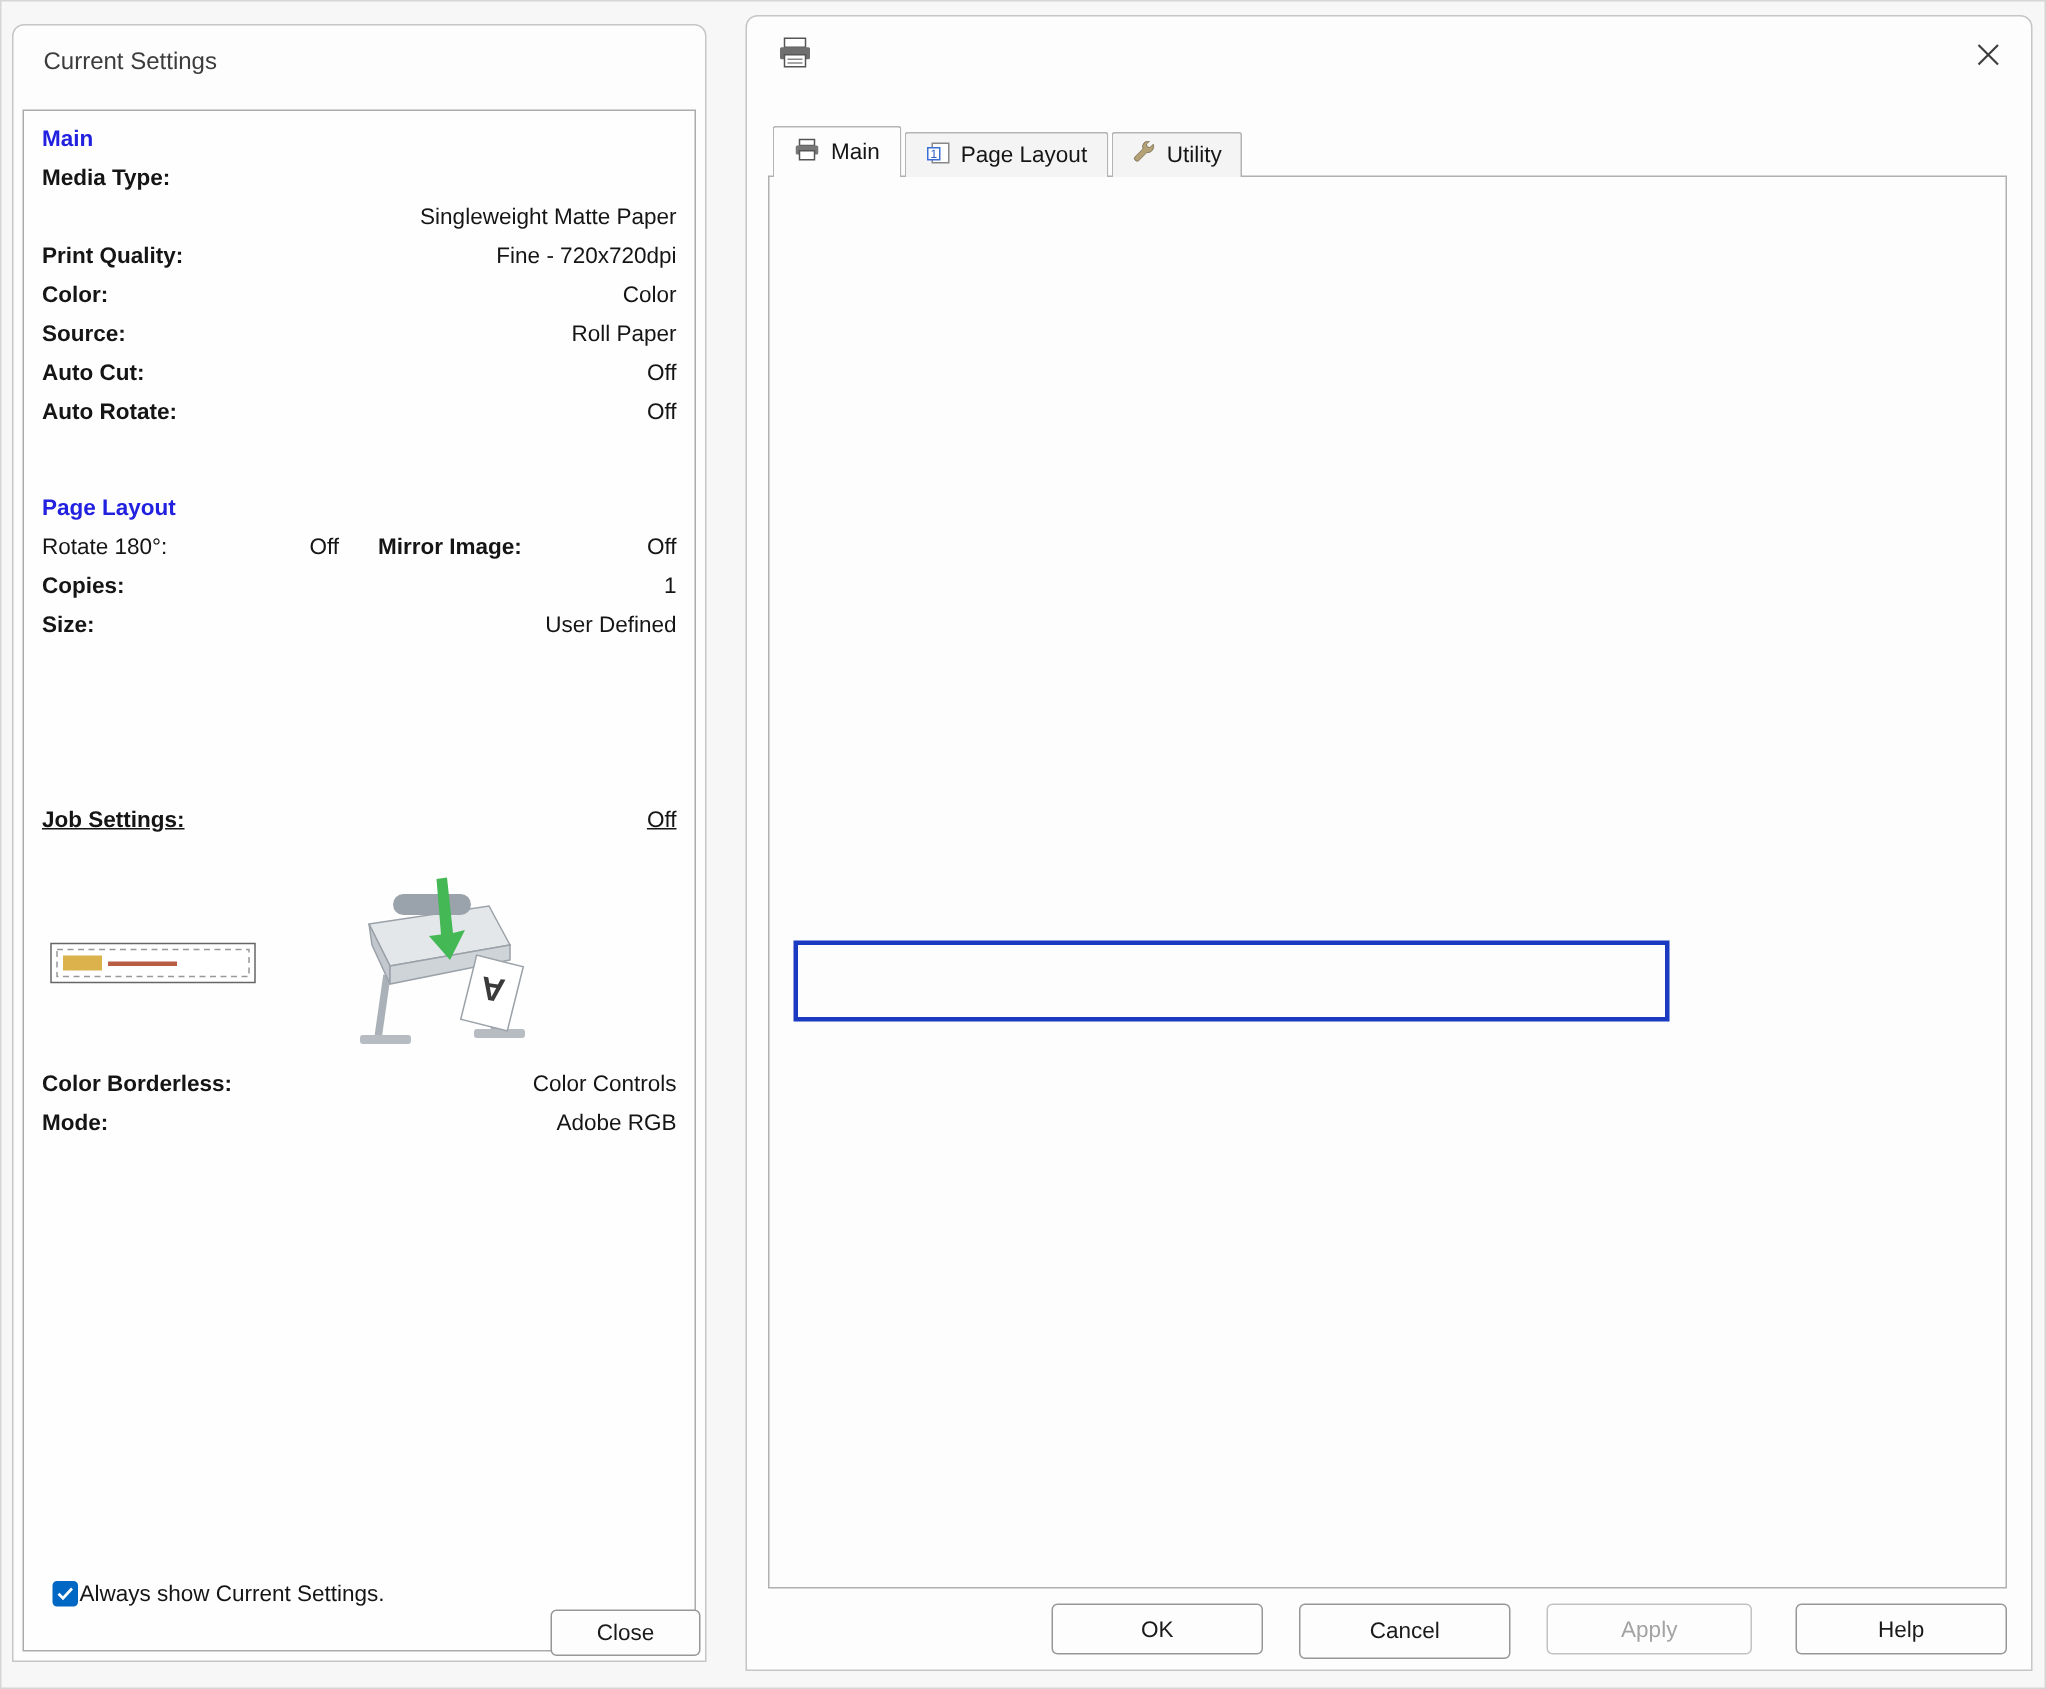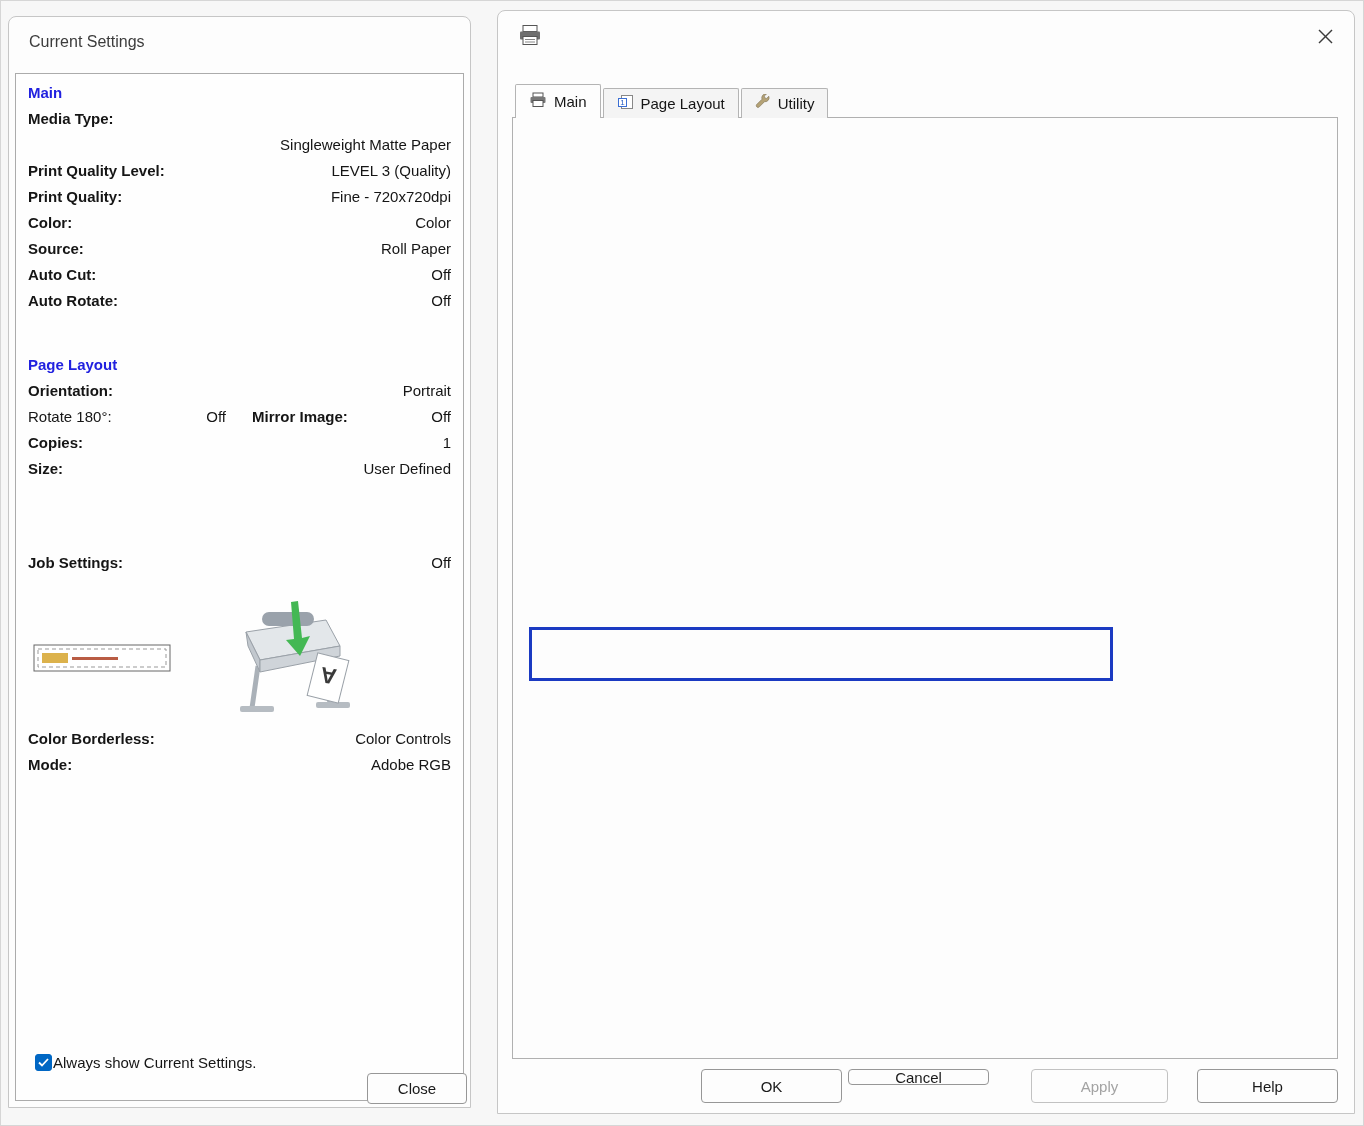"Print Quality Level:" div.lrow { html: <div> <span>Print Quality Level:</span> <span>LEVEL 3 (Quality)</span> </div> -> none }
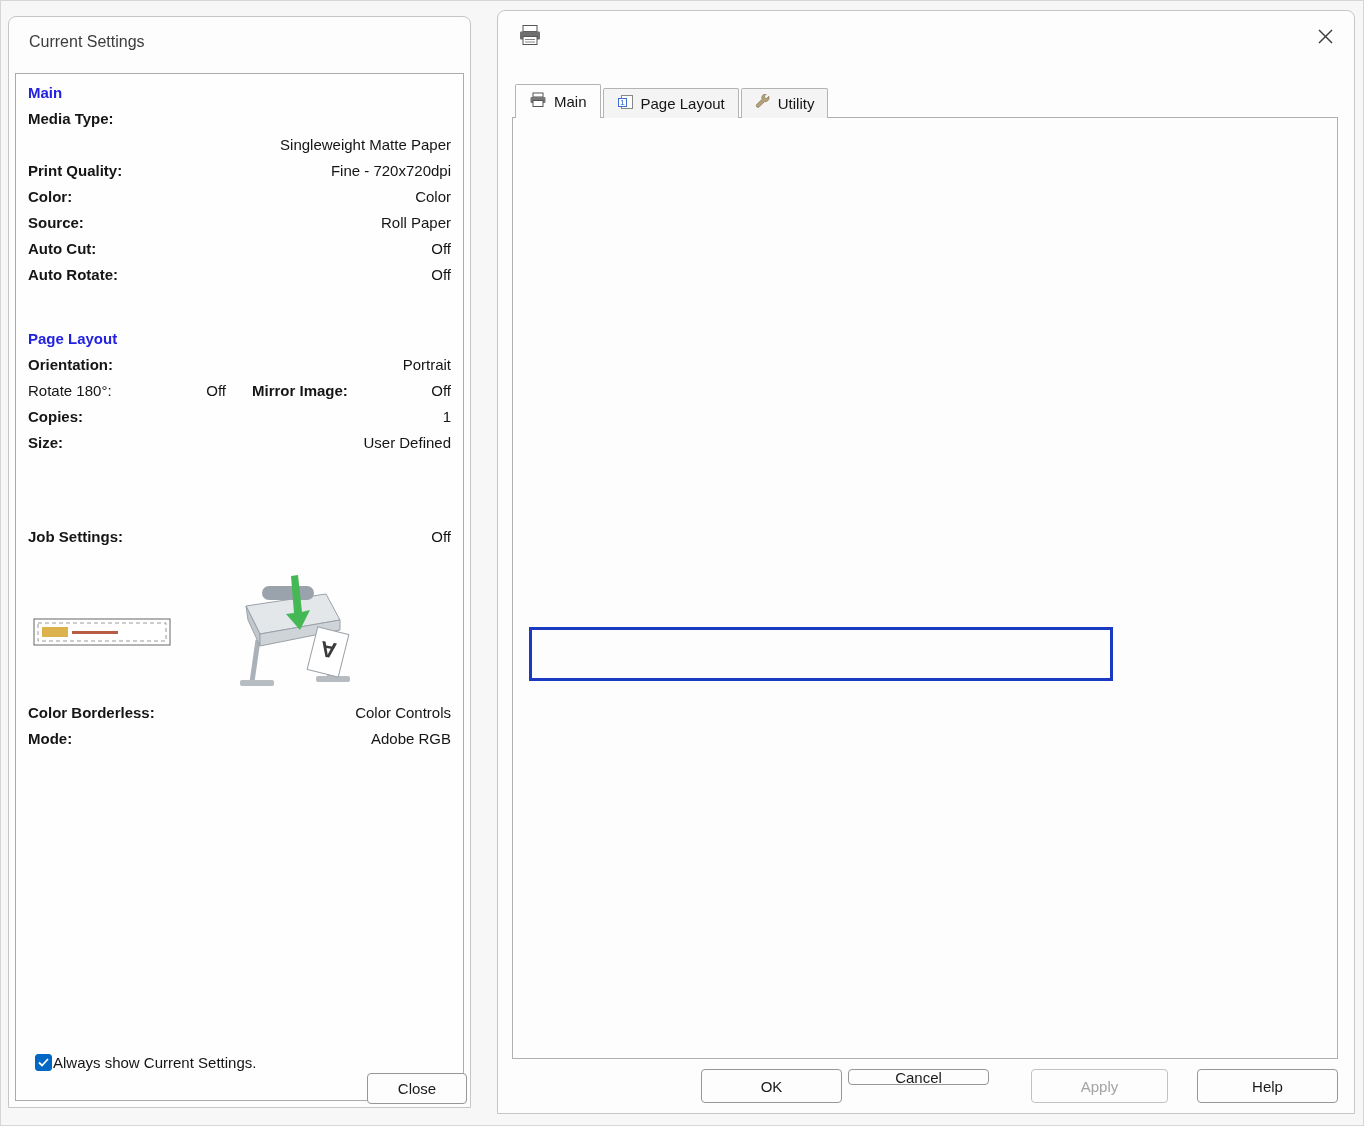"Orientation:" div.lrow { html: <div> <span>Orientation:</span> <span>Portrait</span> </div> -> none }
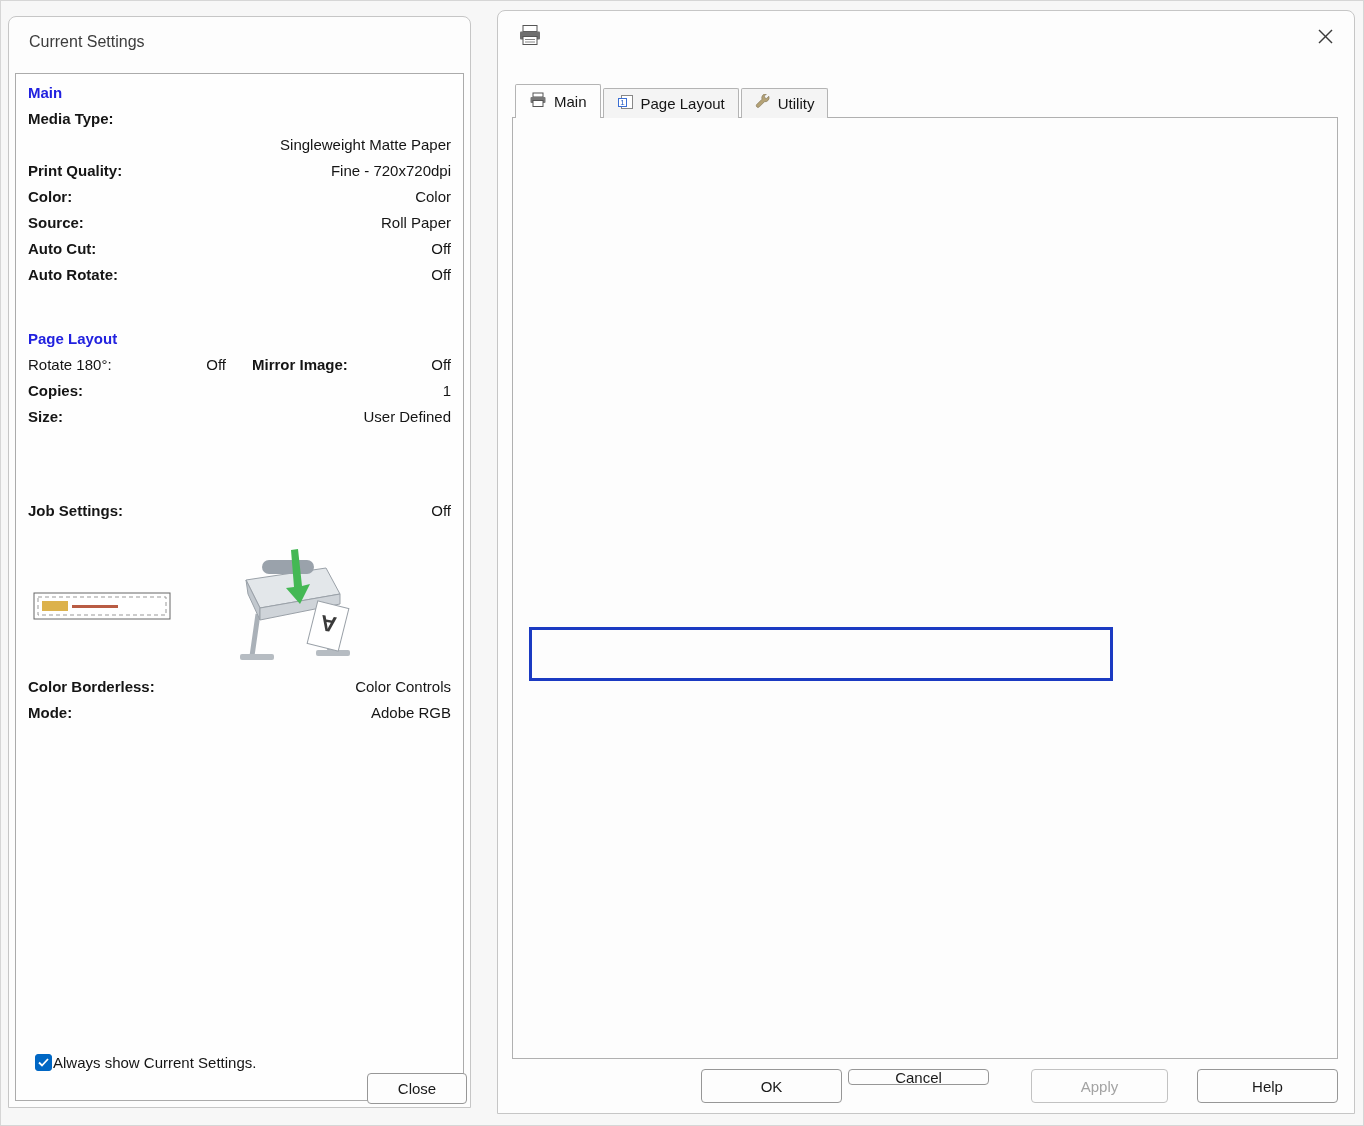"Job Settings:" #job-row { margin-top: 68px -> 104px; text-decoration: none -> underline }
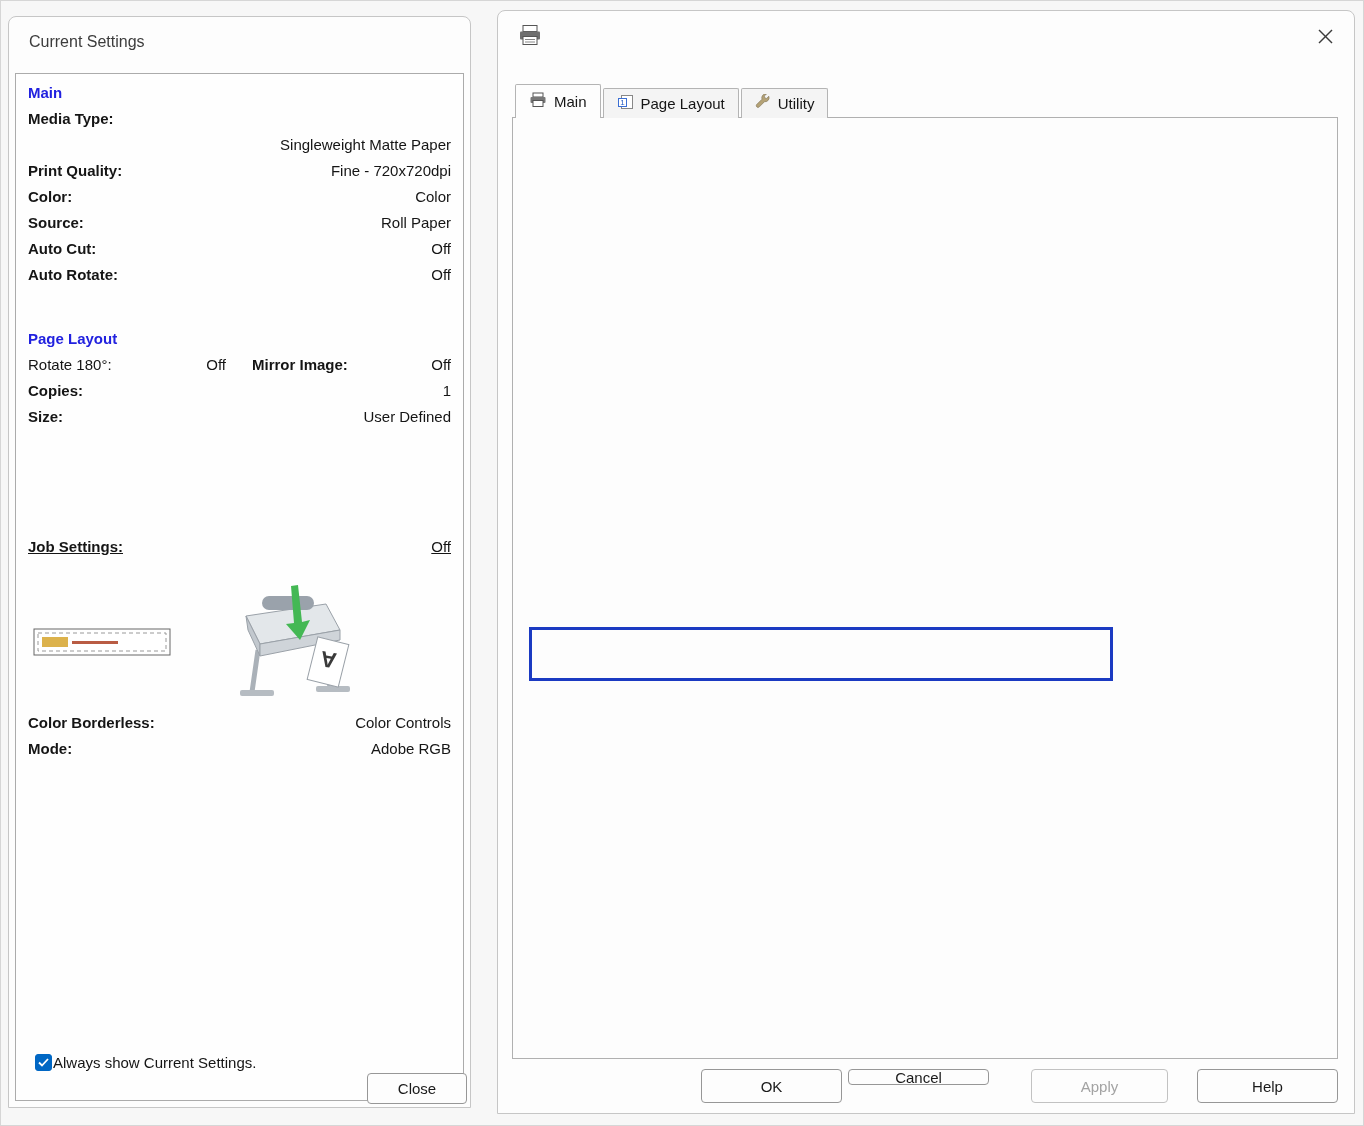"Cancel" button.btn { height: 16px -> 37px; left: 350px -> 368px }
